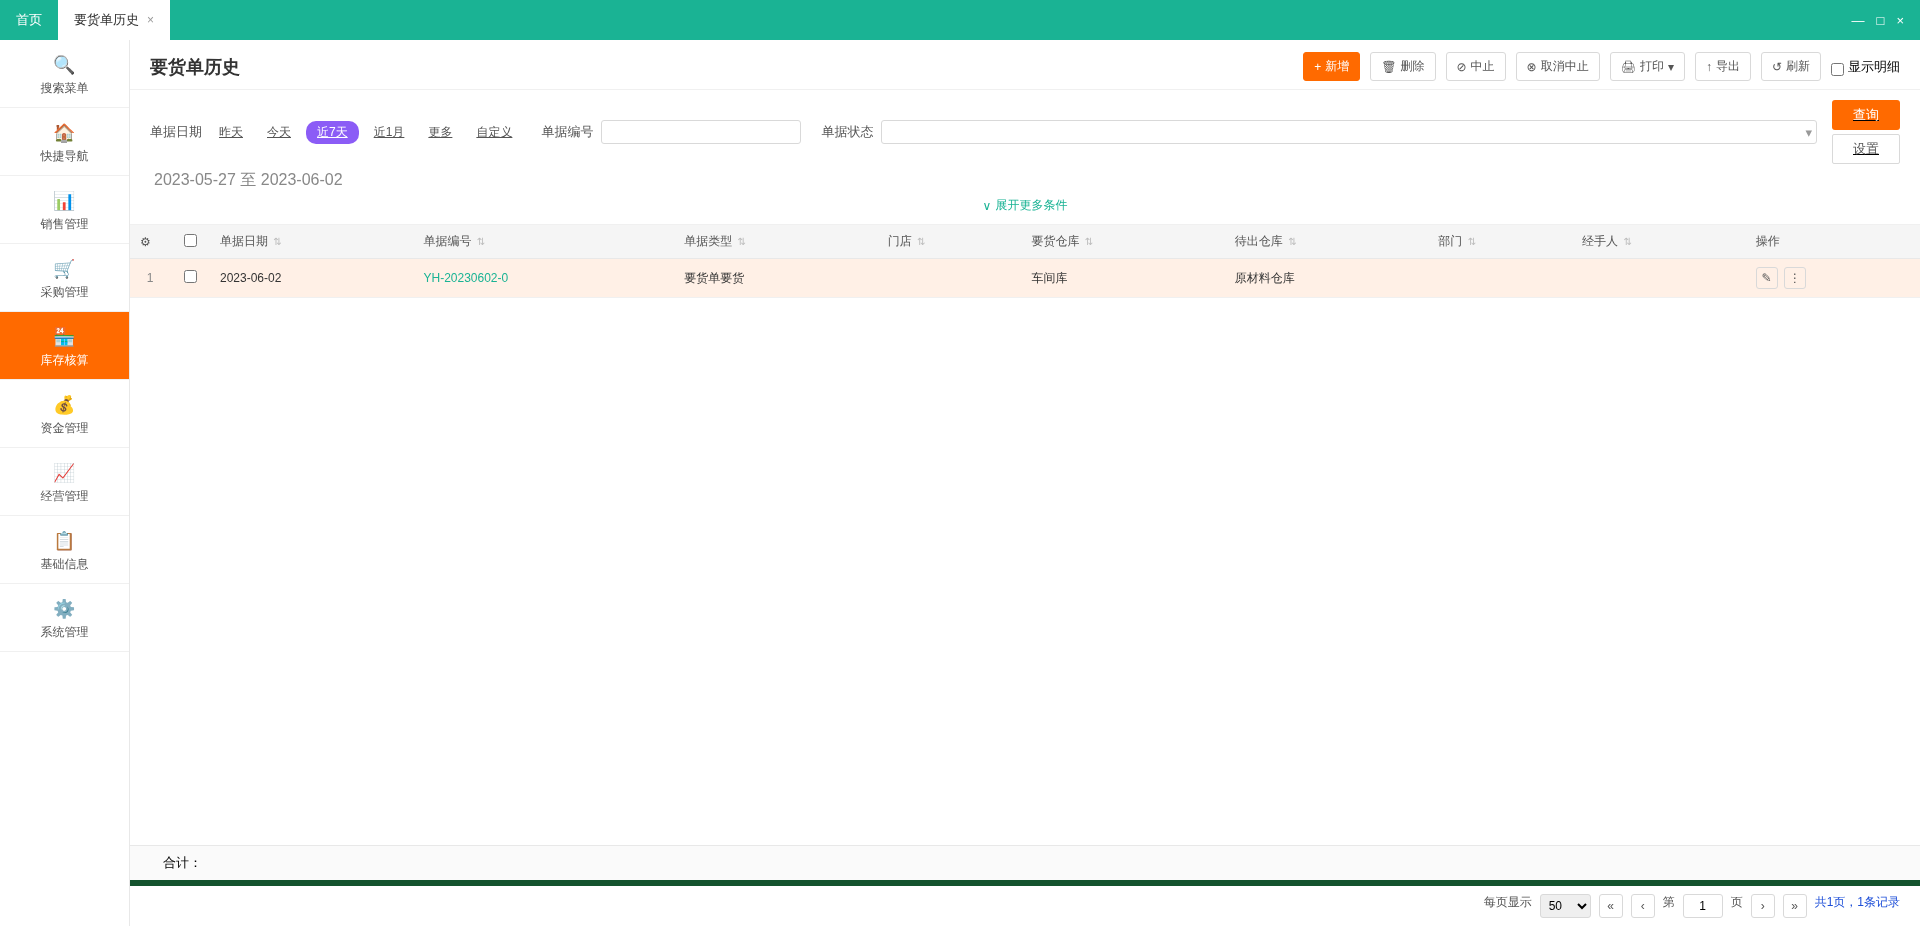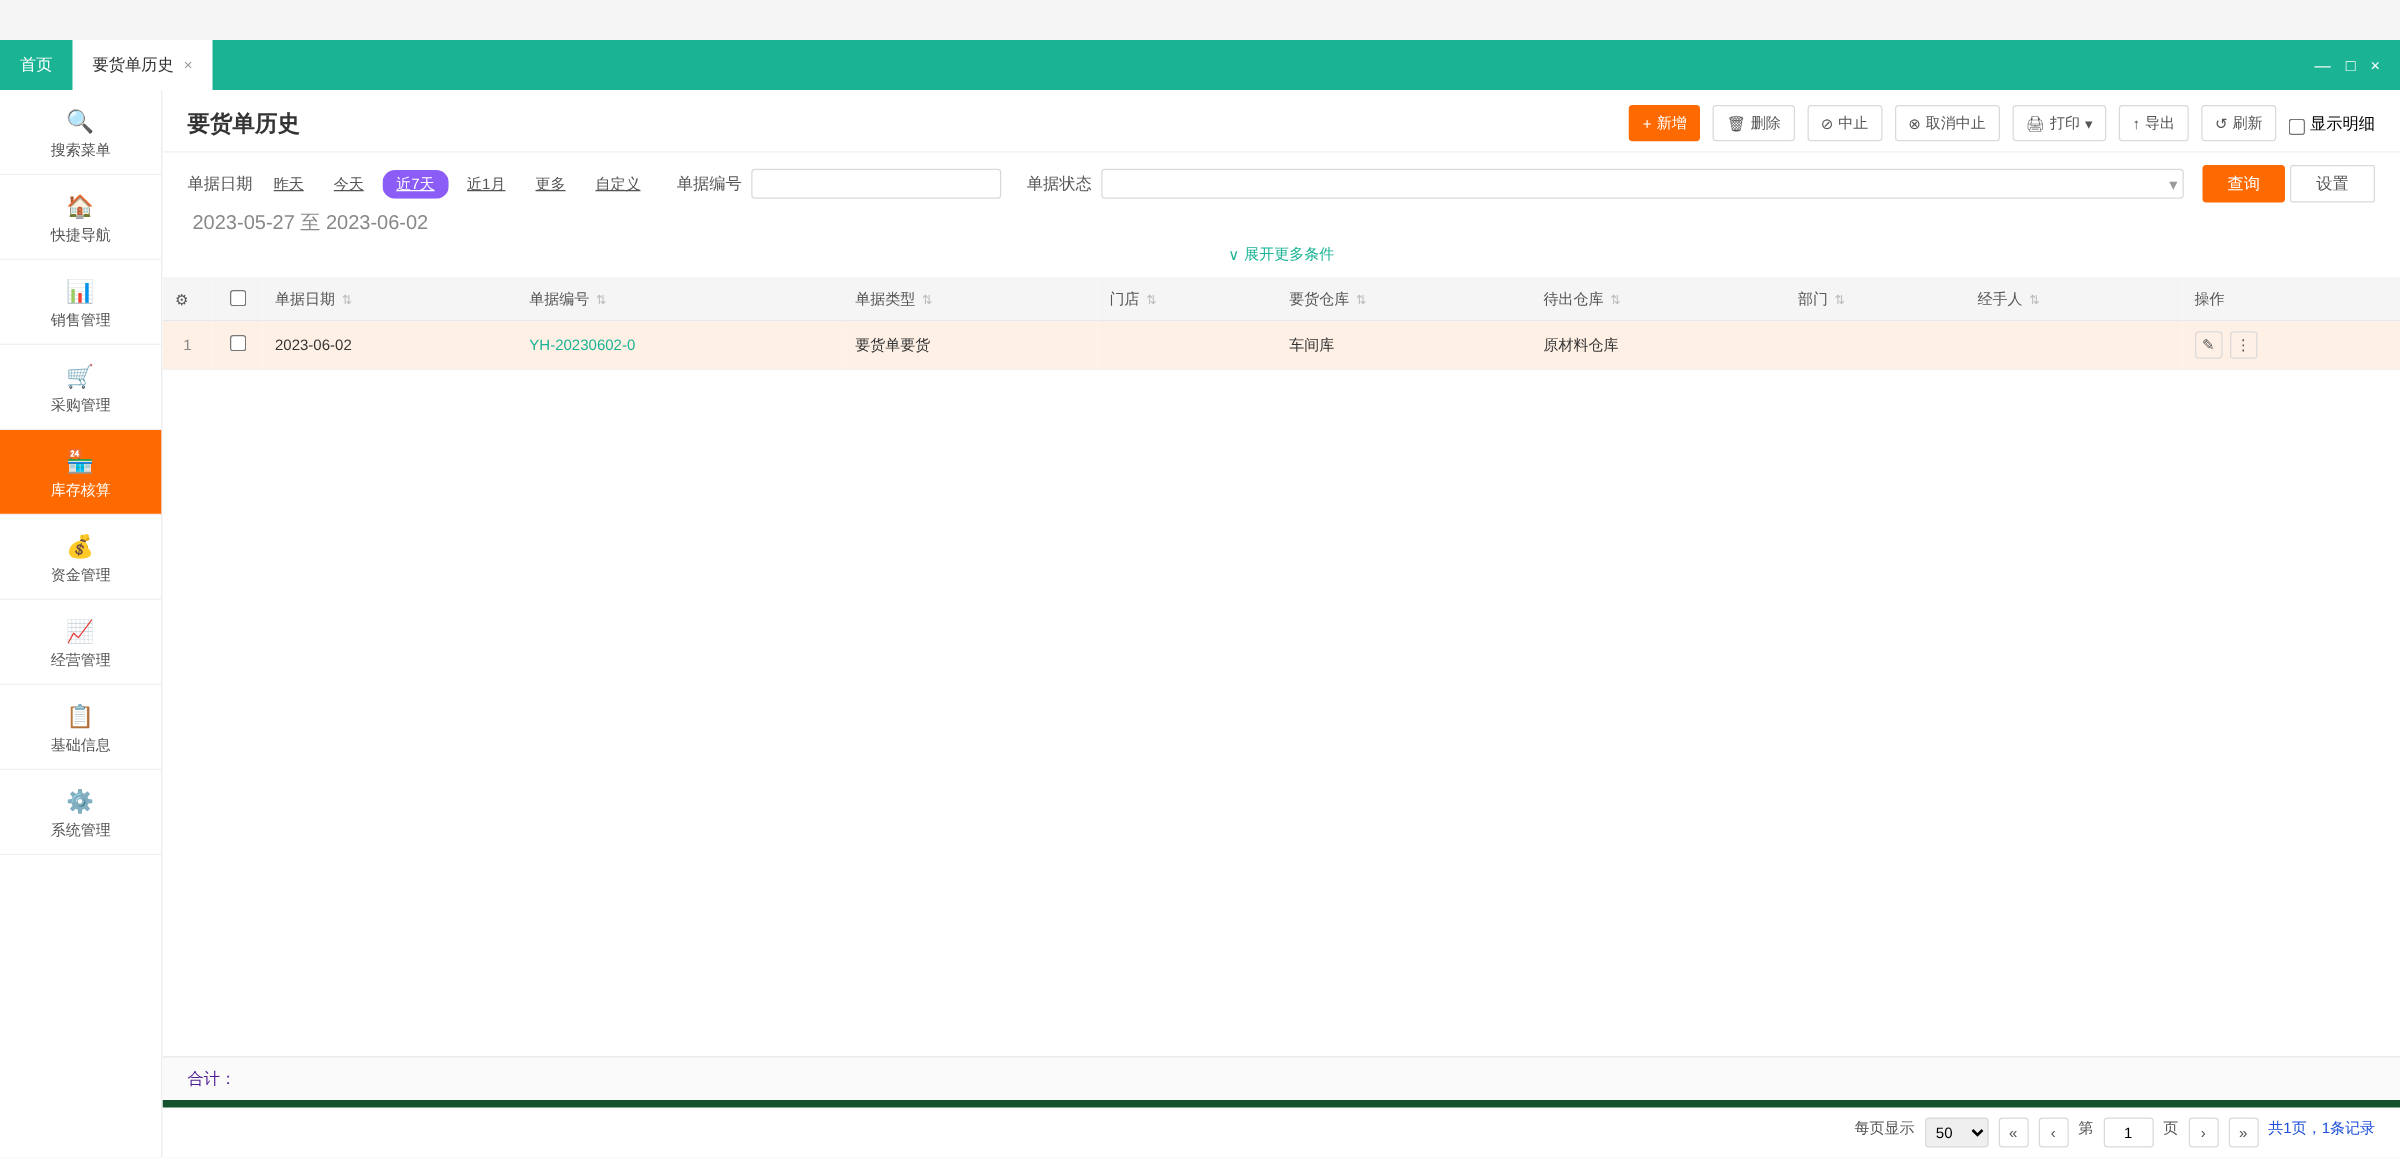"首页" .top-bar { margin-top: 32px -> none }
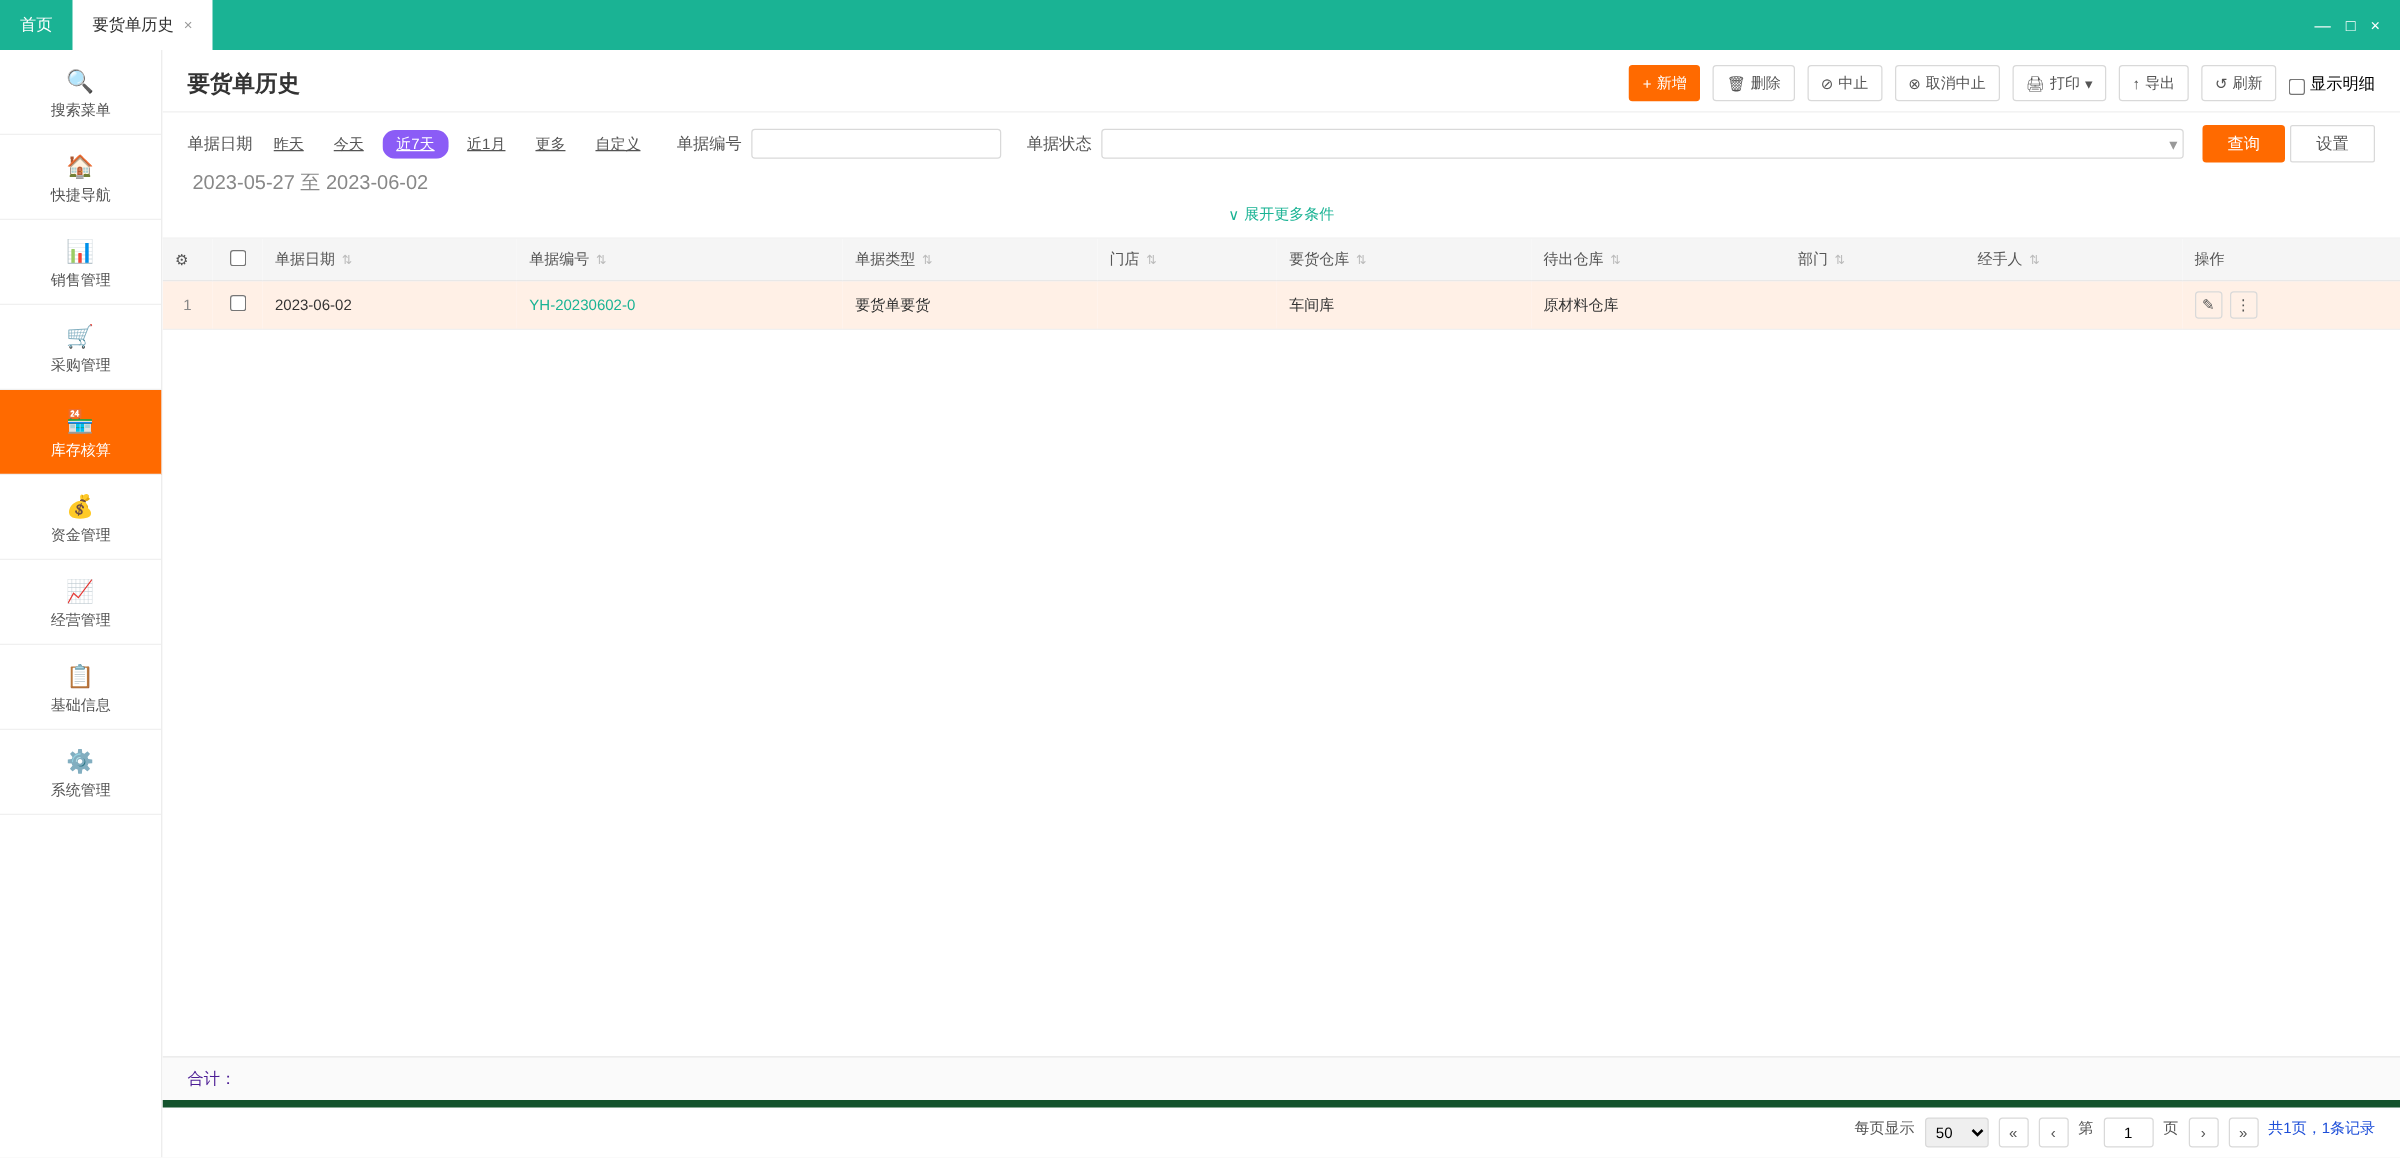"查询" .filter-actions { flex-direction: row -> column; text-decoration: none -> underline }
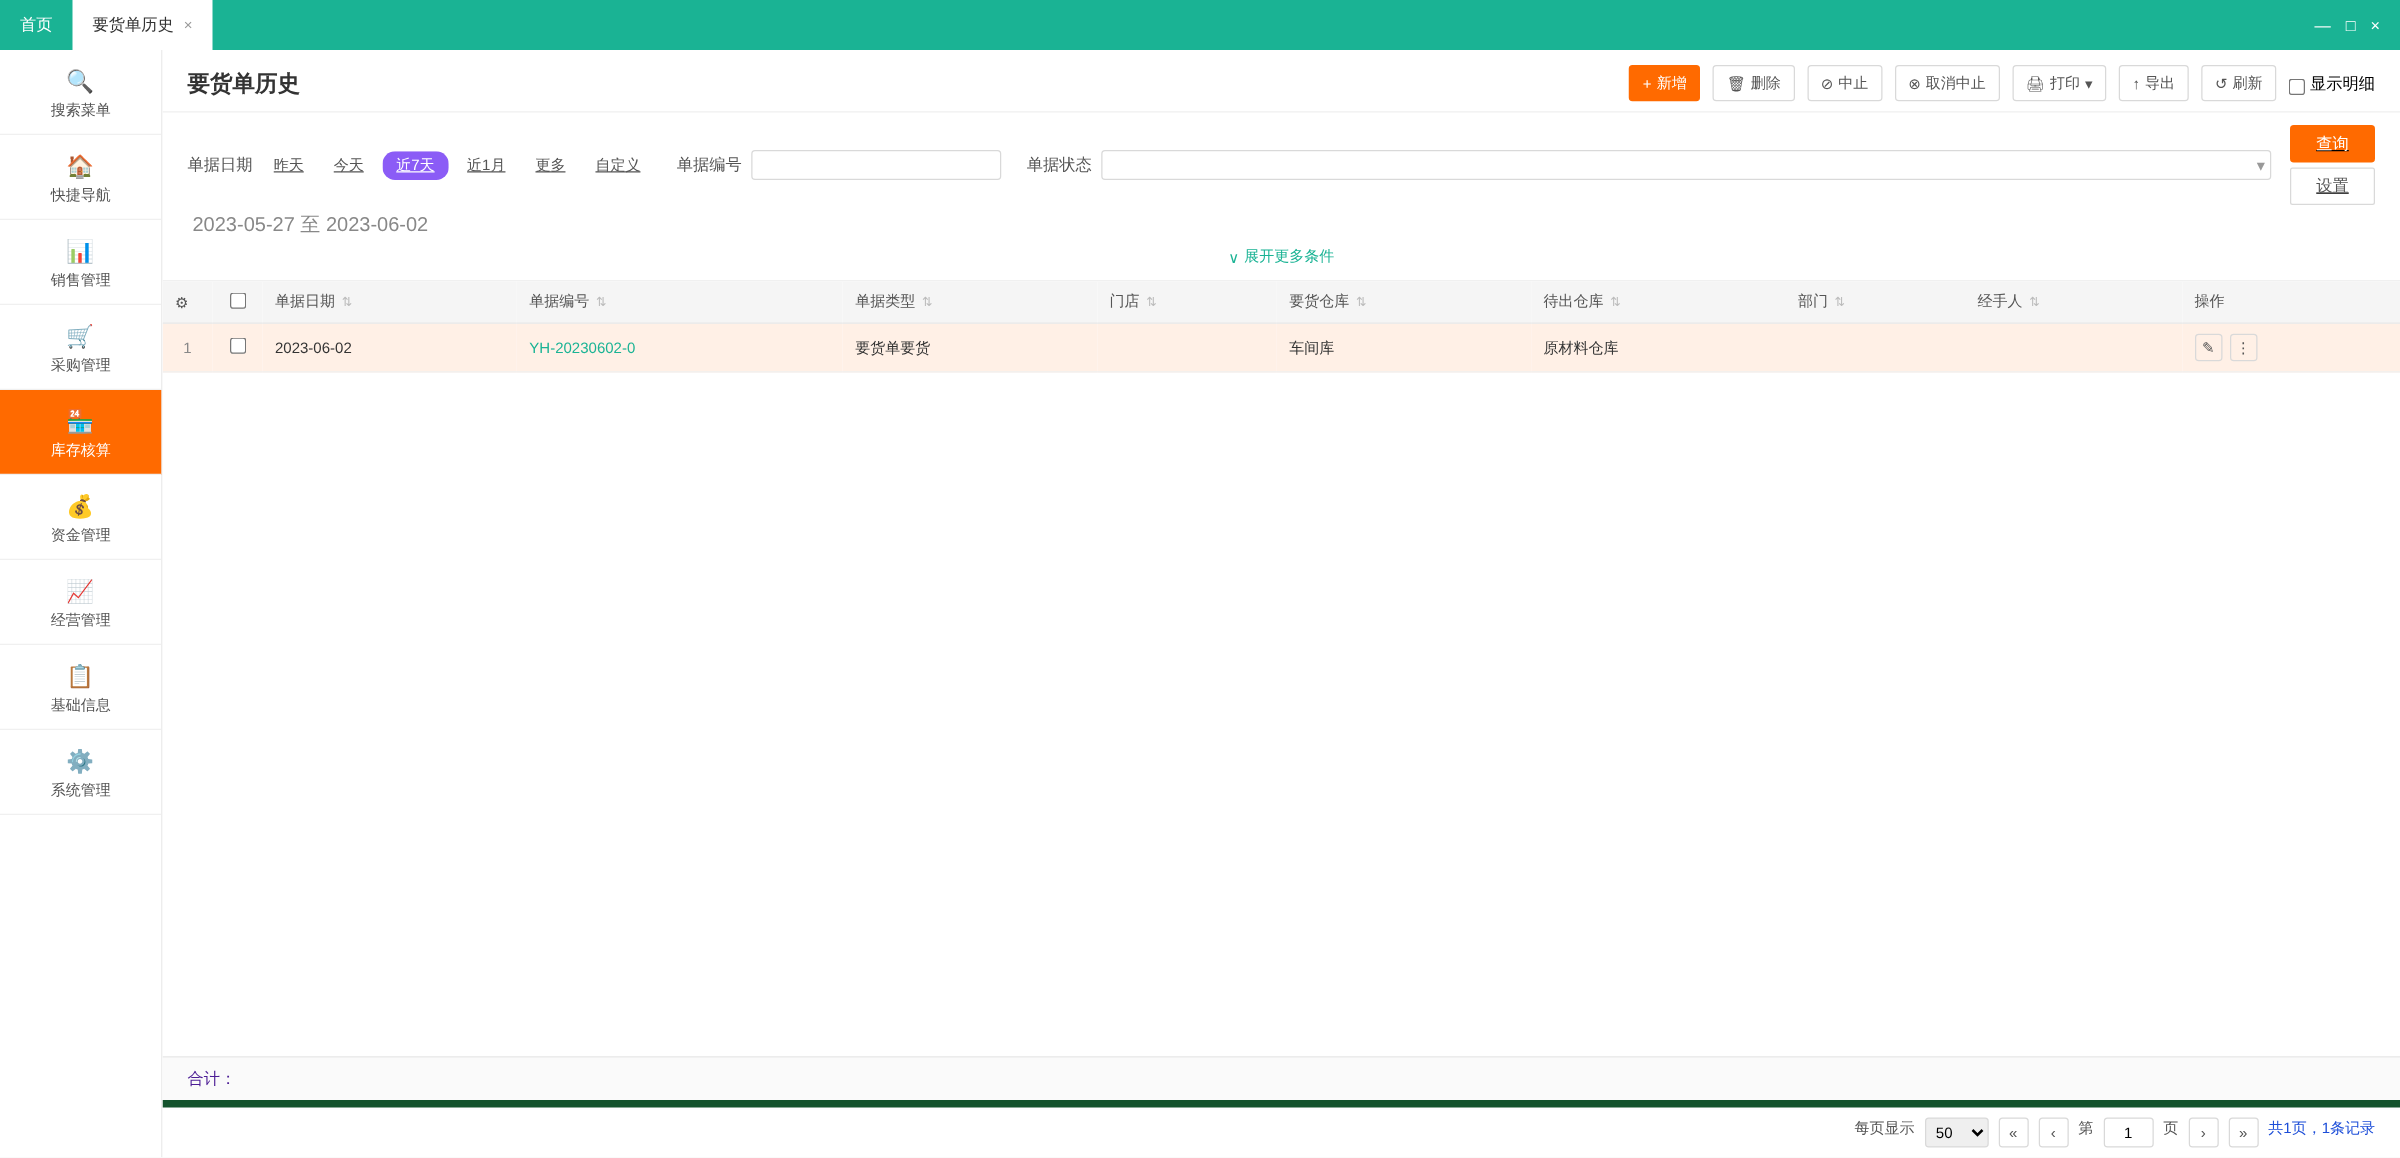"合计：" .total-label { color: #4c1d95 -> #000000; margin-left: none -> 13px }
